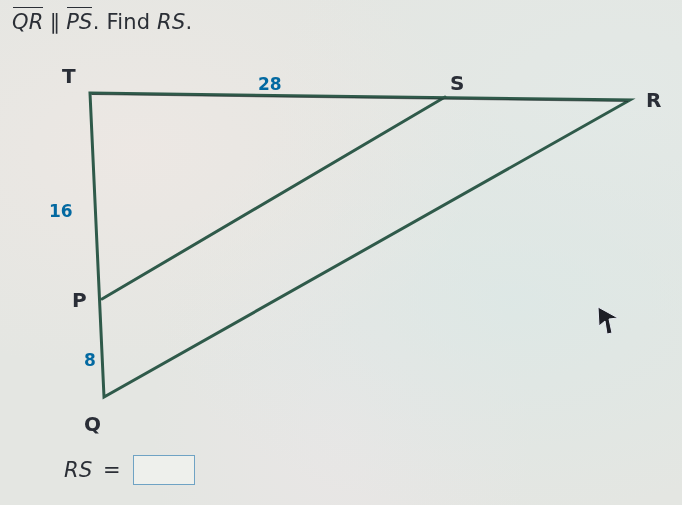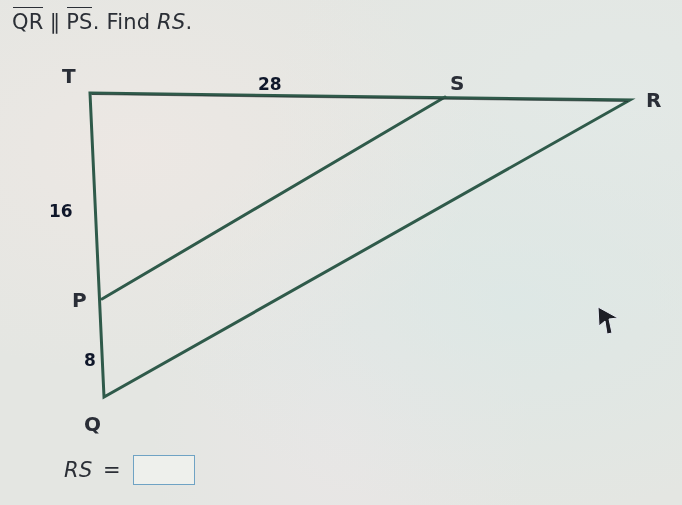"QR" .prompt .seg { font-style: none -> italic }
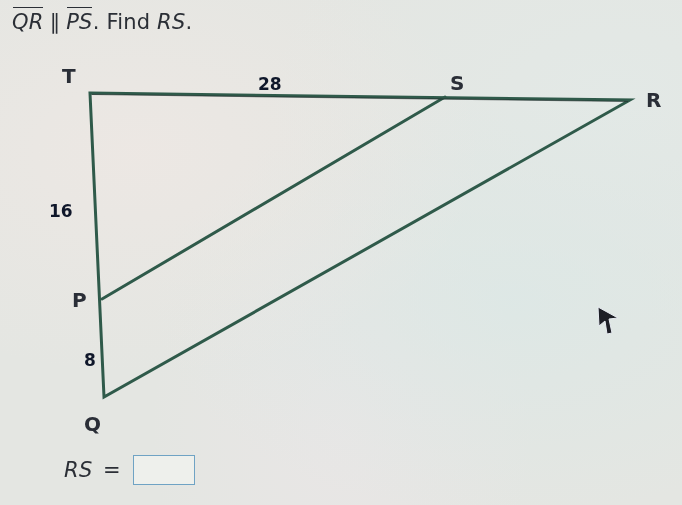"28" .nlabel { color: #0f172a -> #0369a1 }
